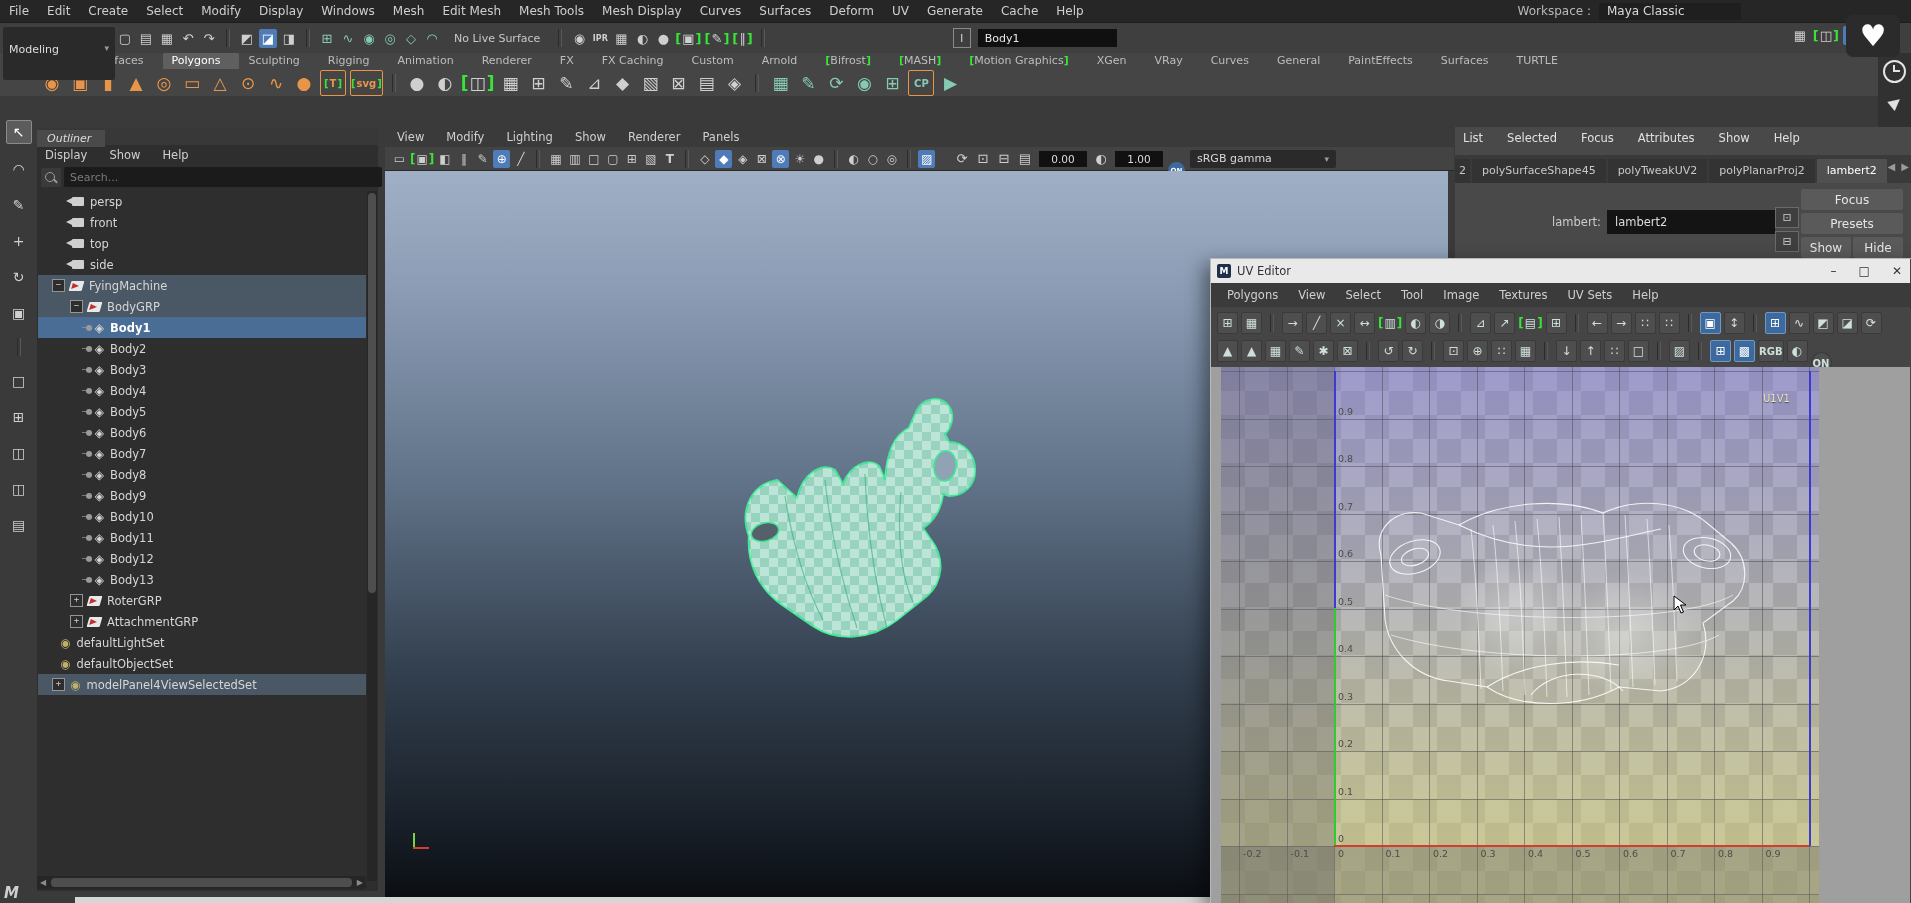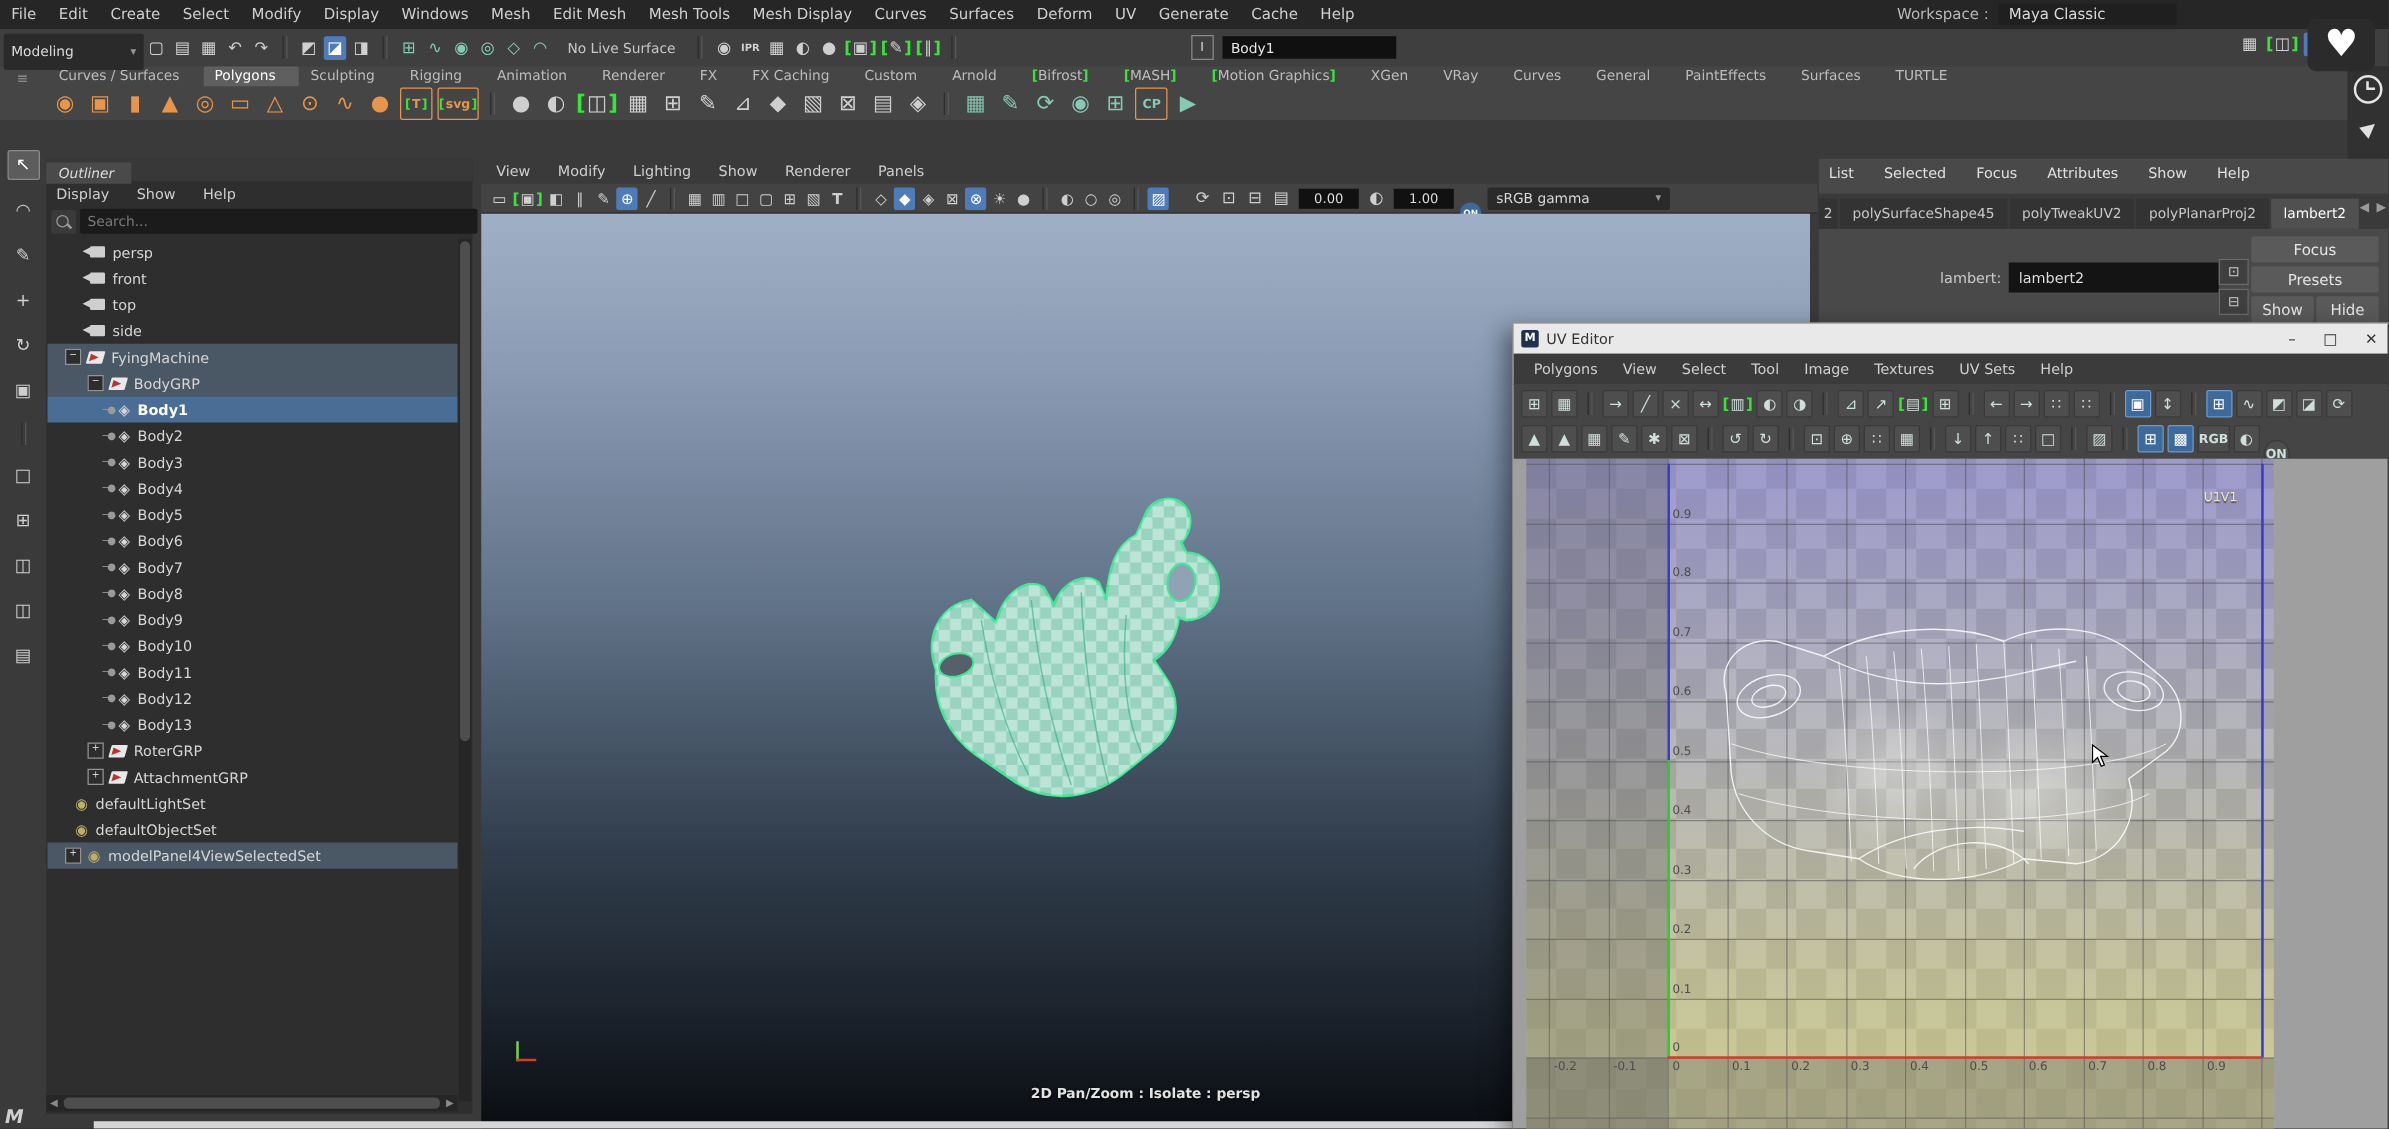"Modeling" #mode-dd { align-items: center -> none; padding: 4px 6px -> 16px 6px }
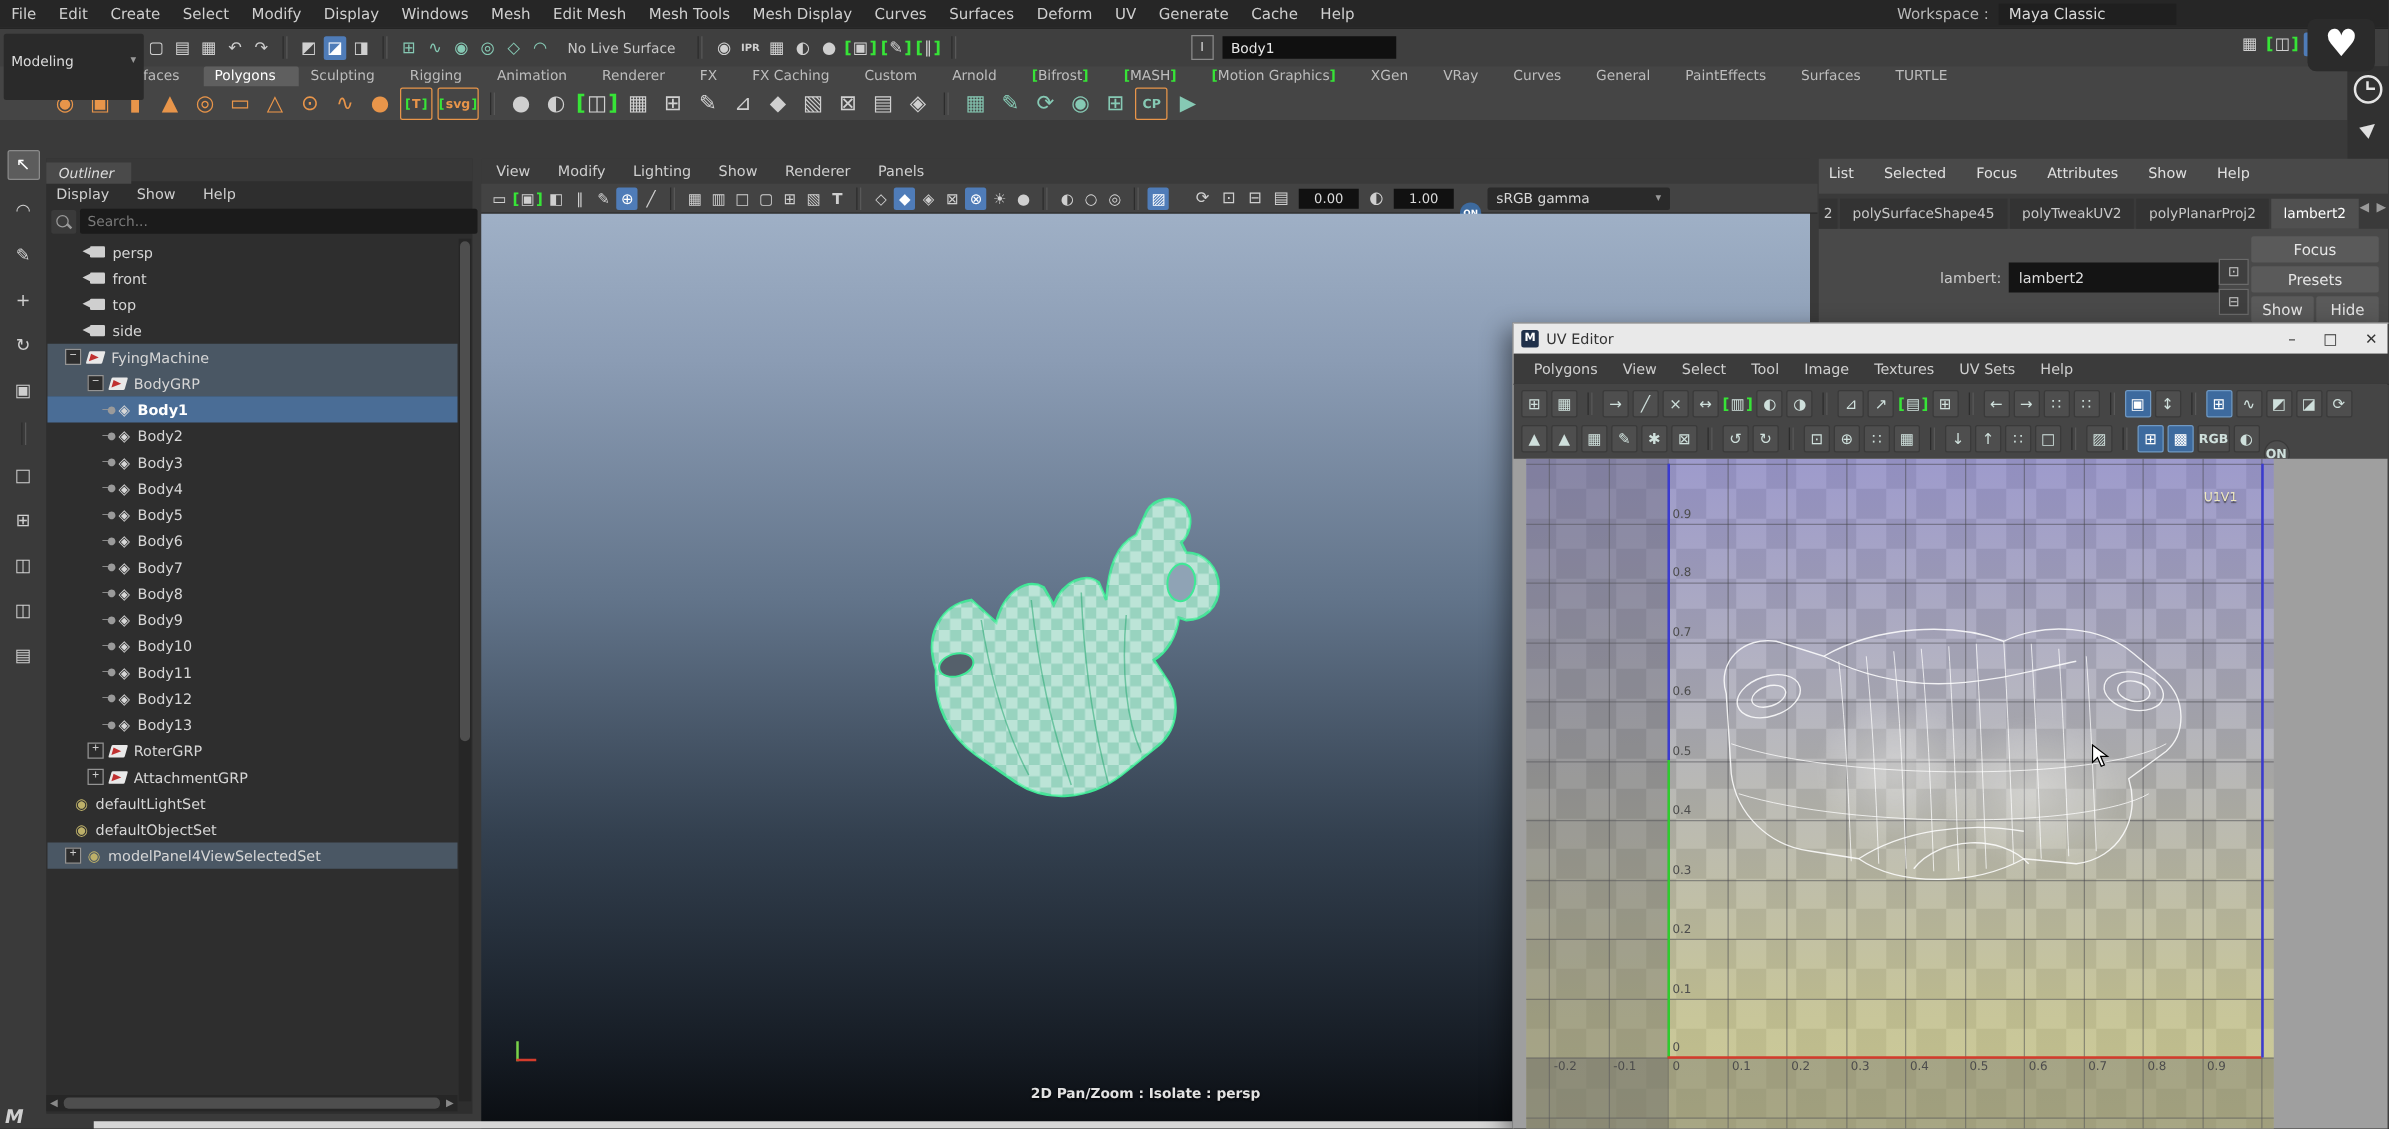"2D Pan/Zoom : Isolate :" div { html: <div>2D Pan/Zoom : Isolate : persp</div> -> none }
